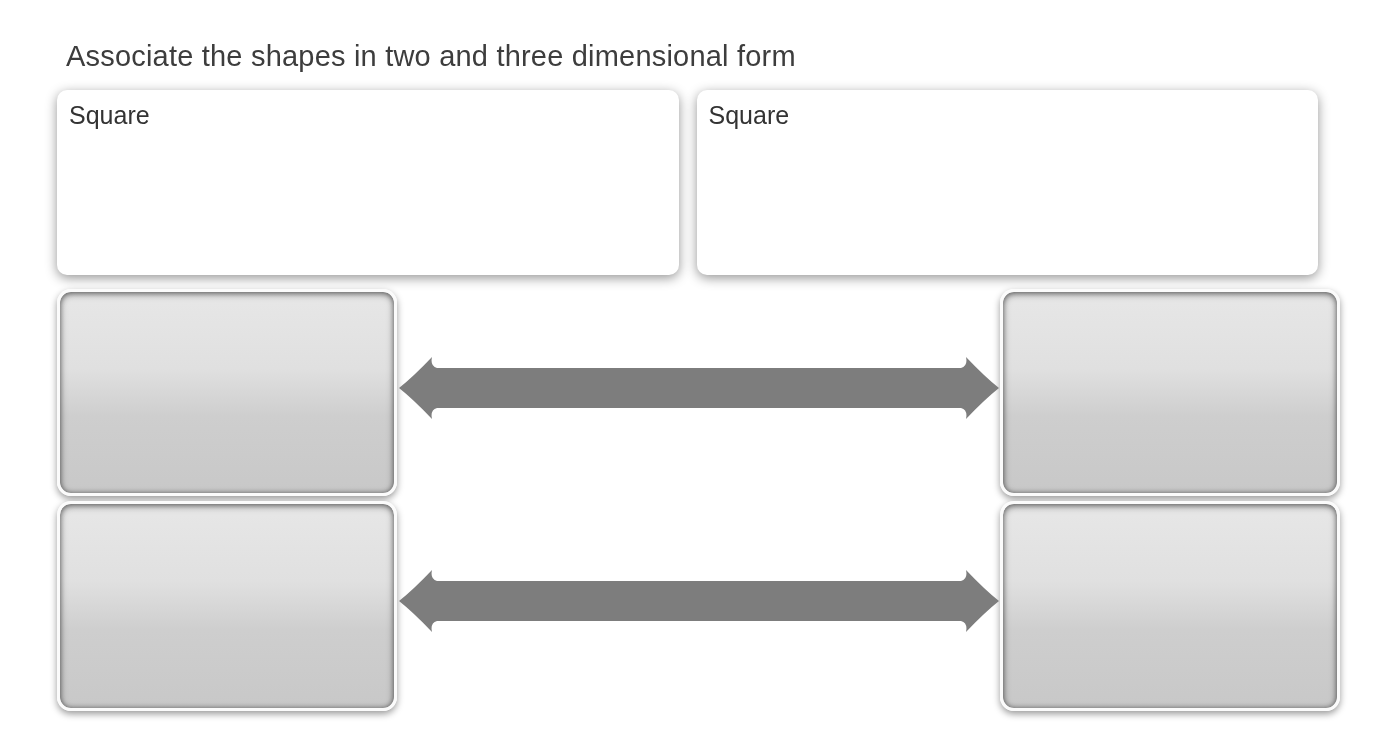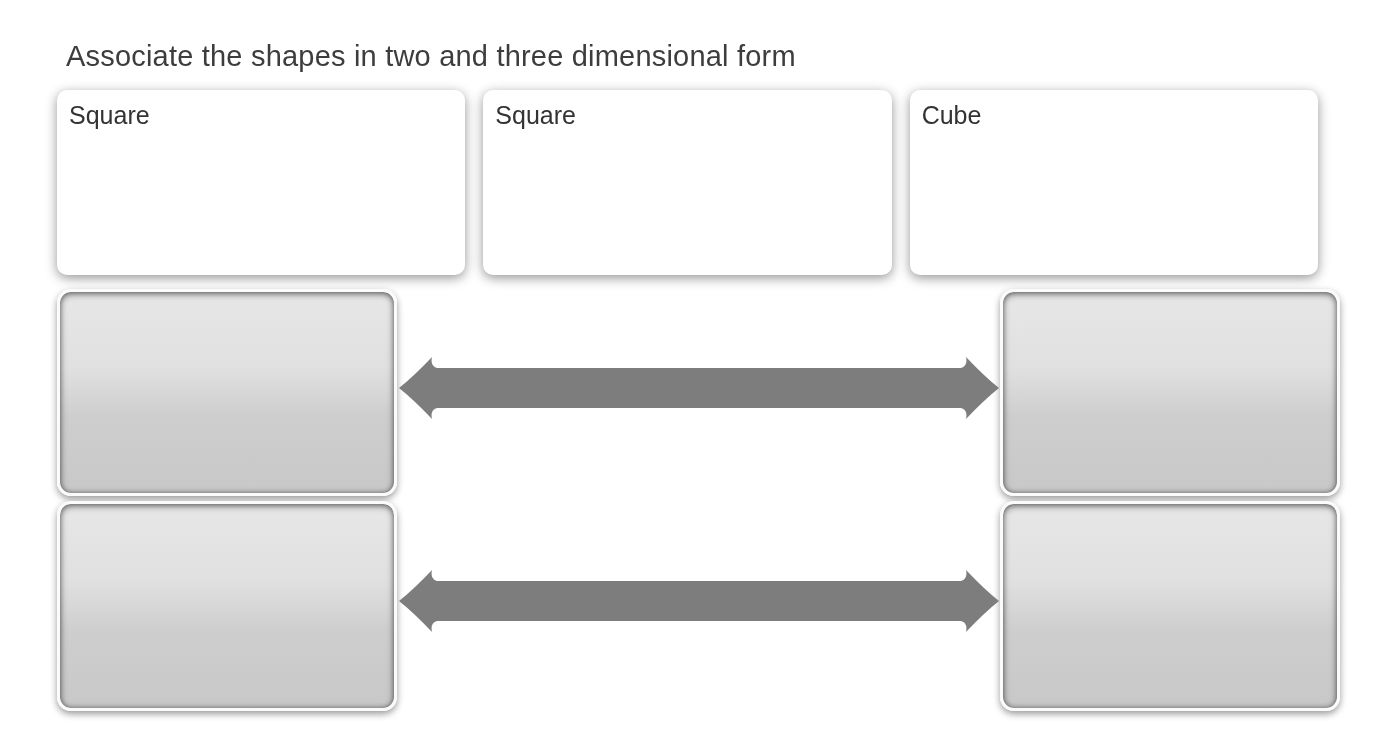"Cube" div.term-card { html: <div> <div>Cube</div> </div> -> none }
